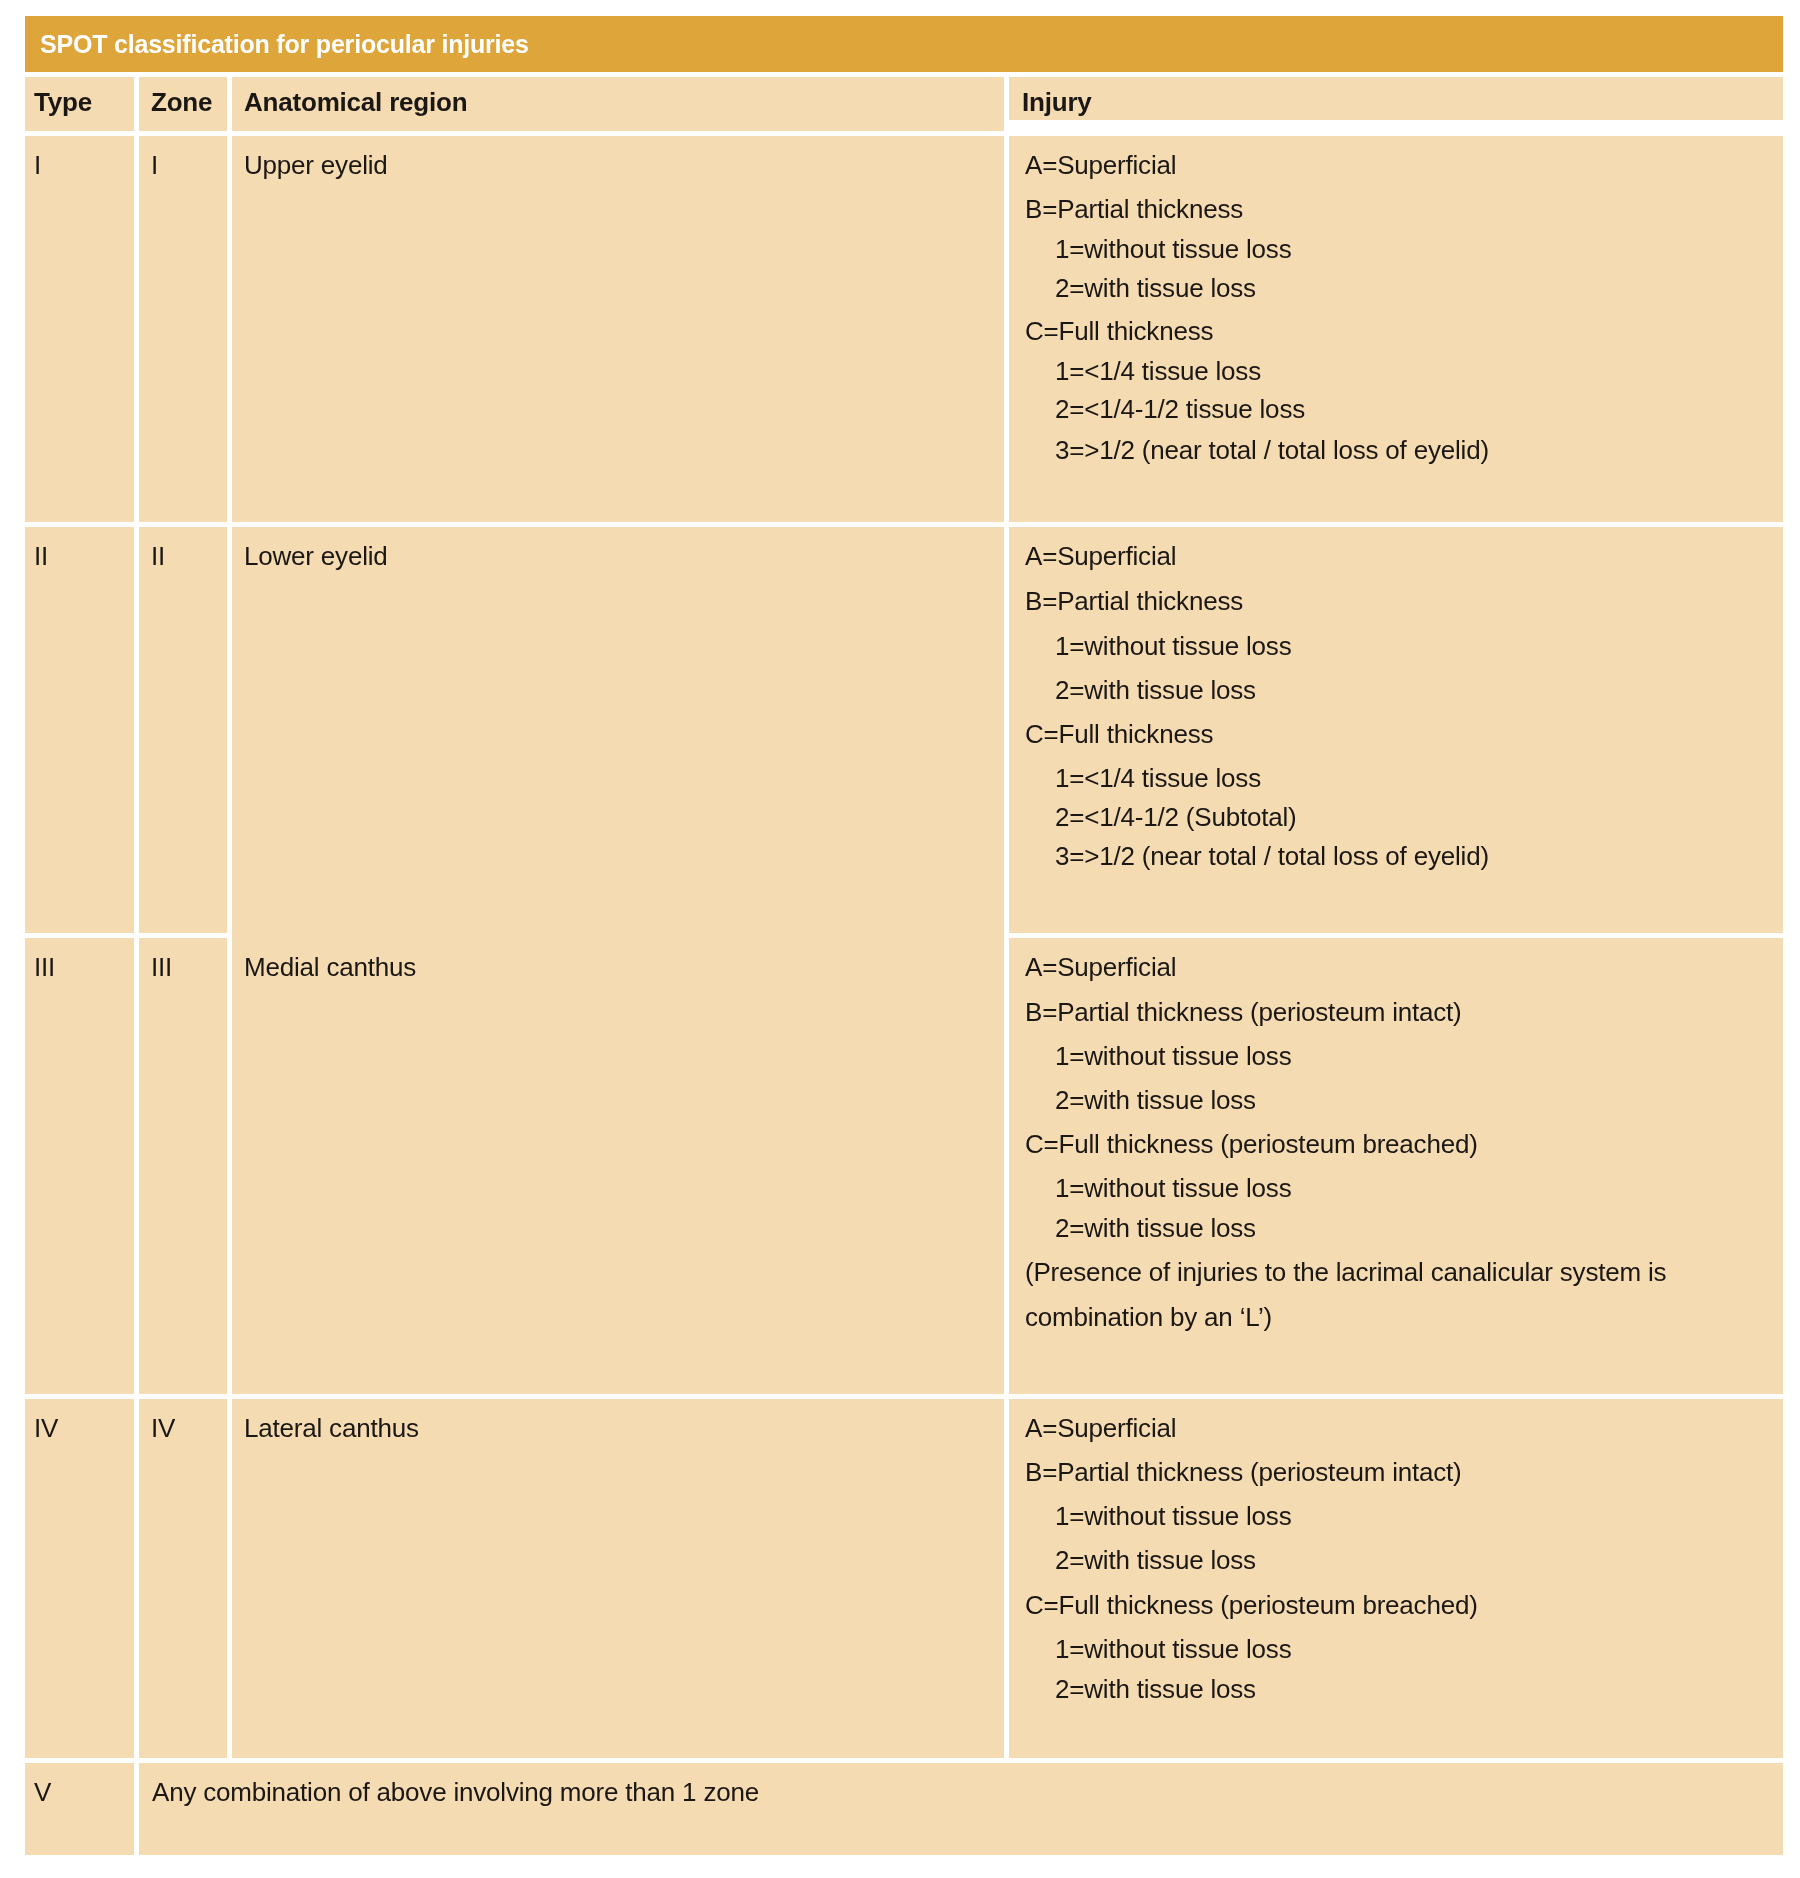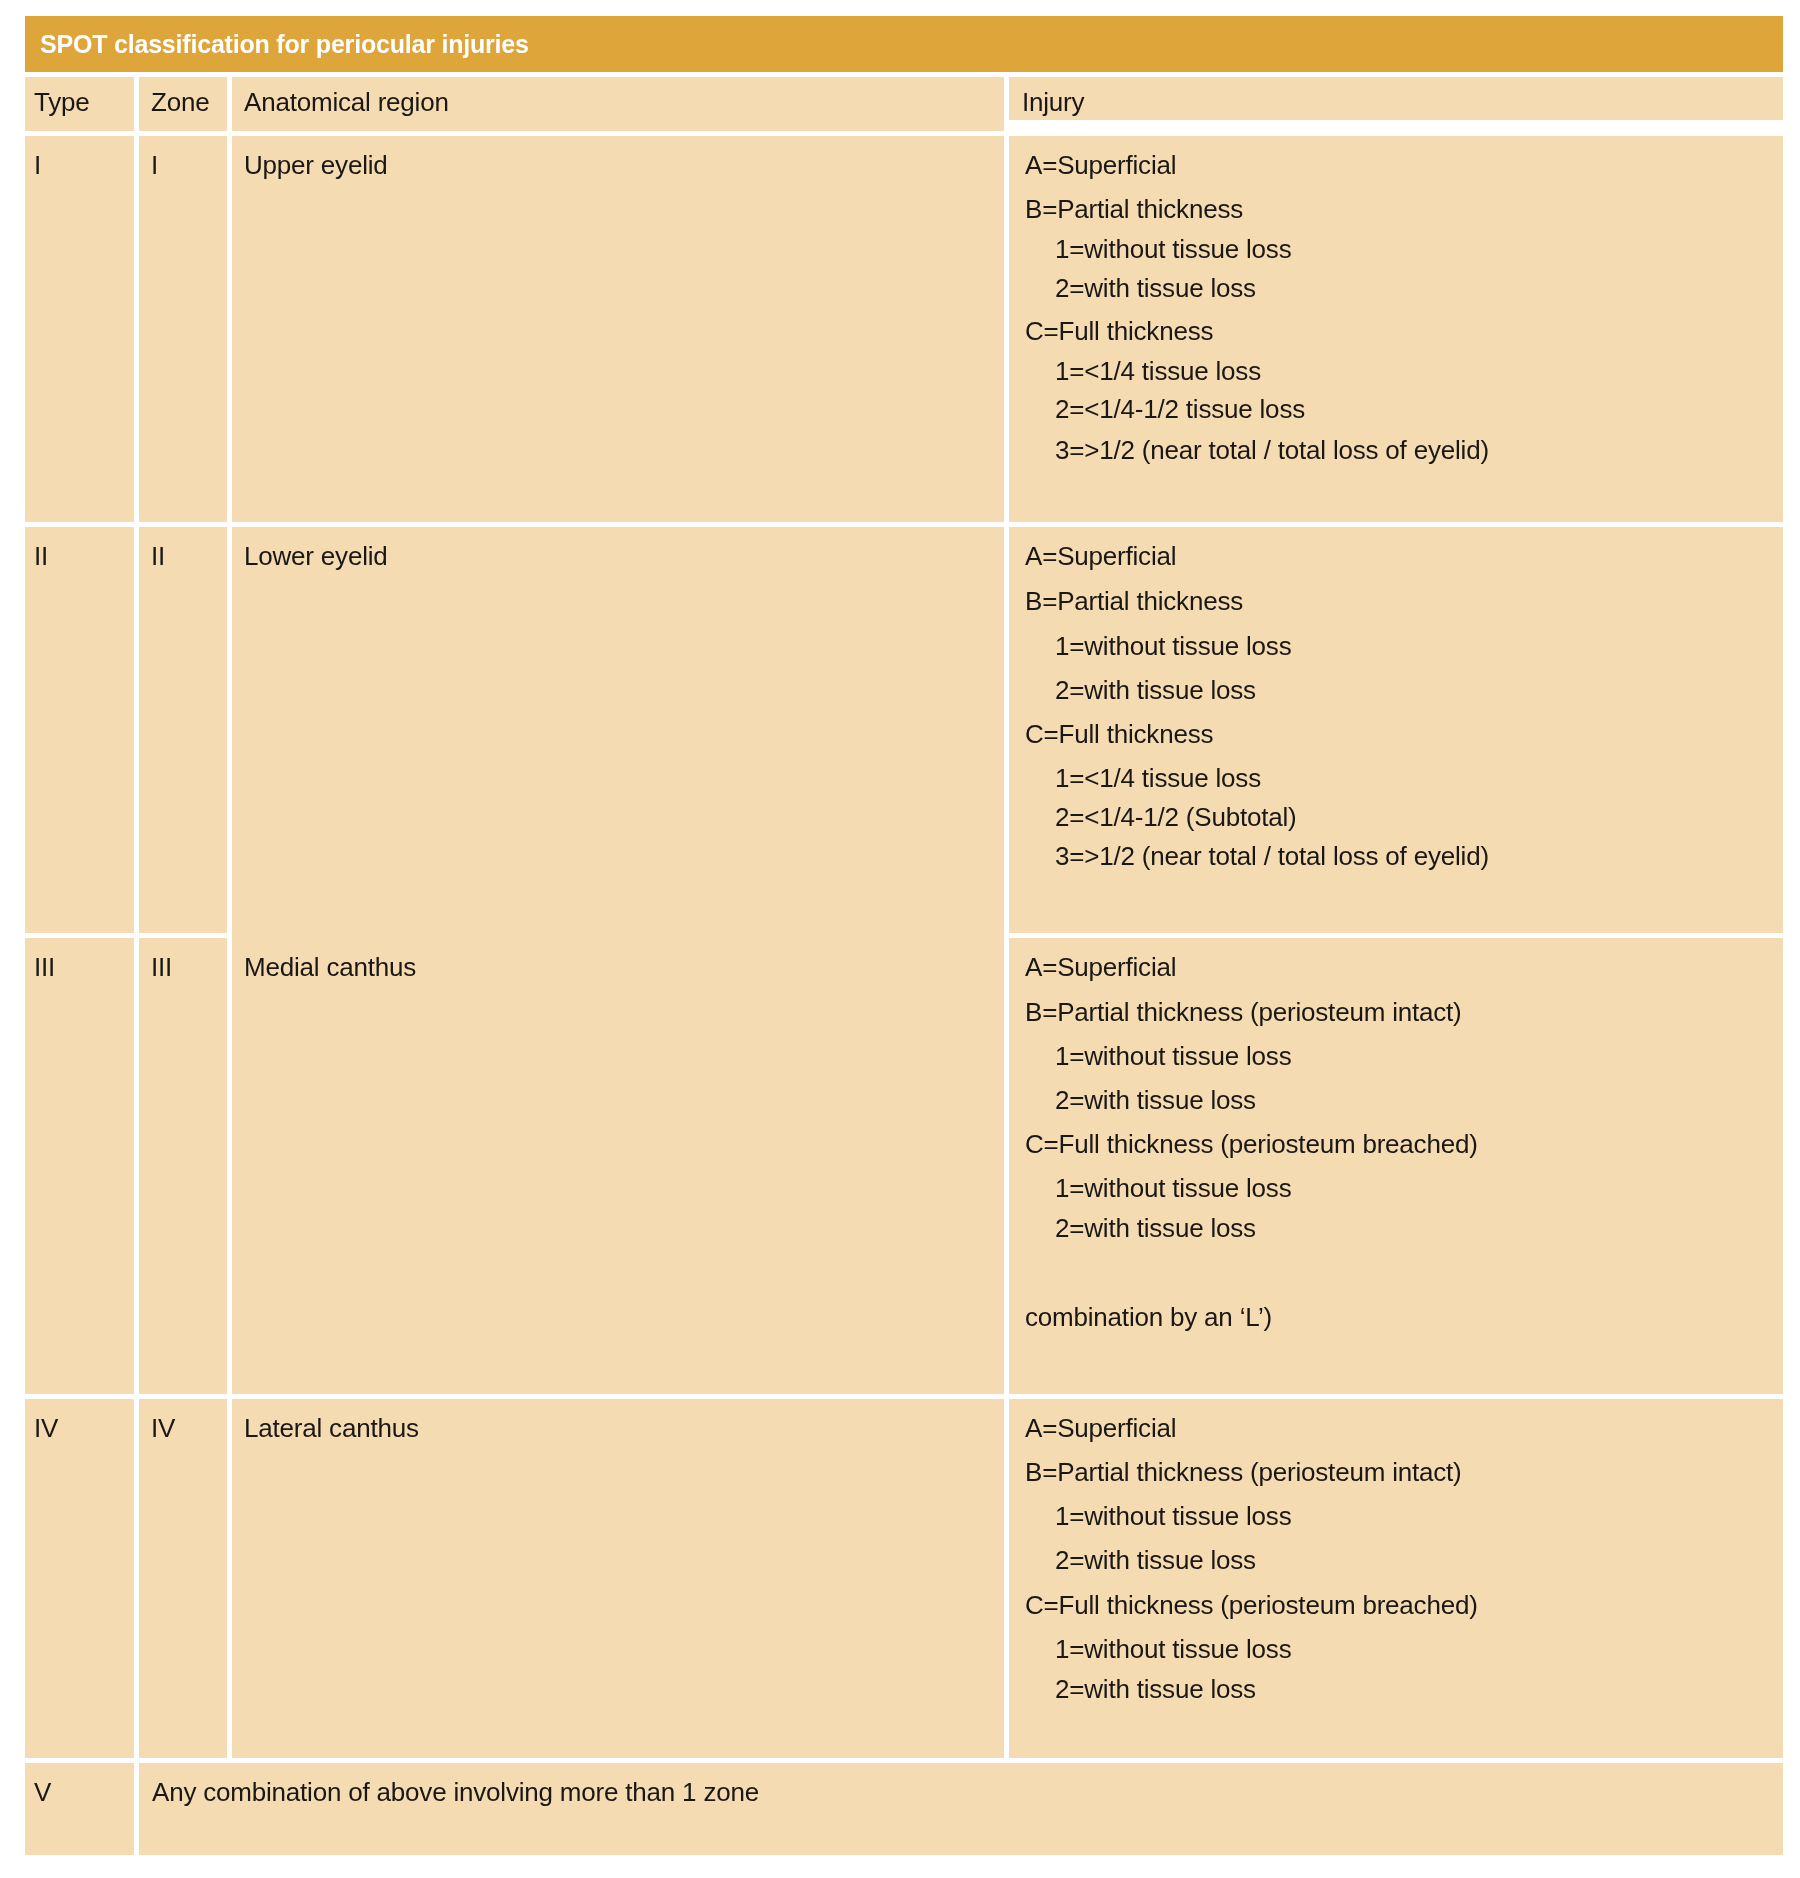"Type" .hdr { font-weight: normal -> bold }
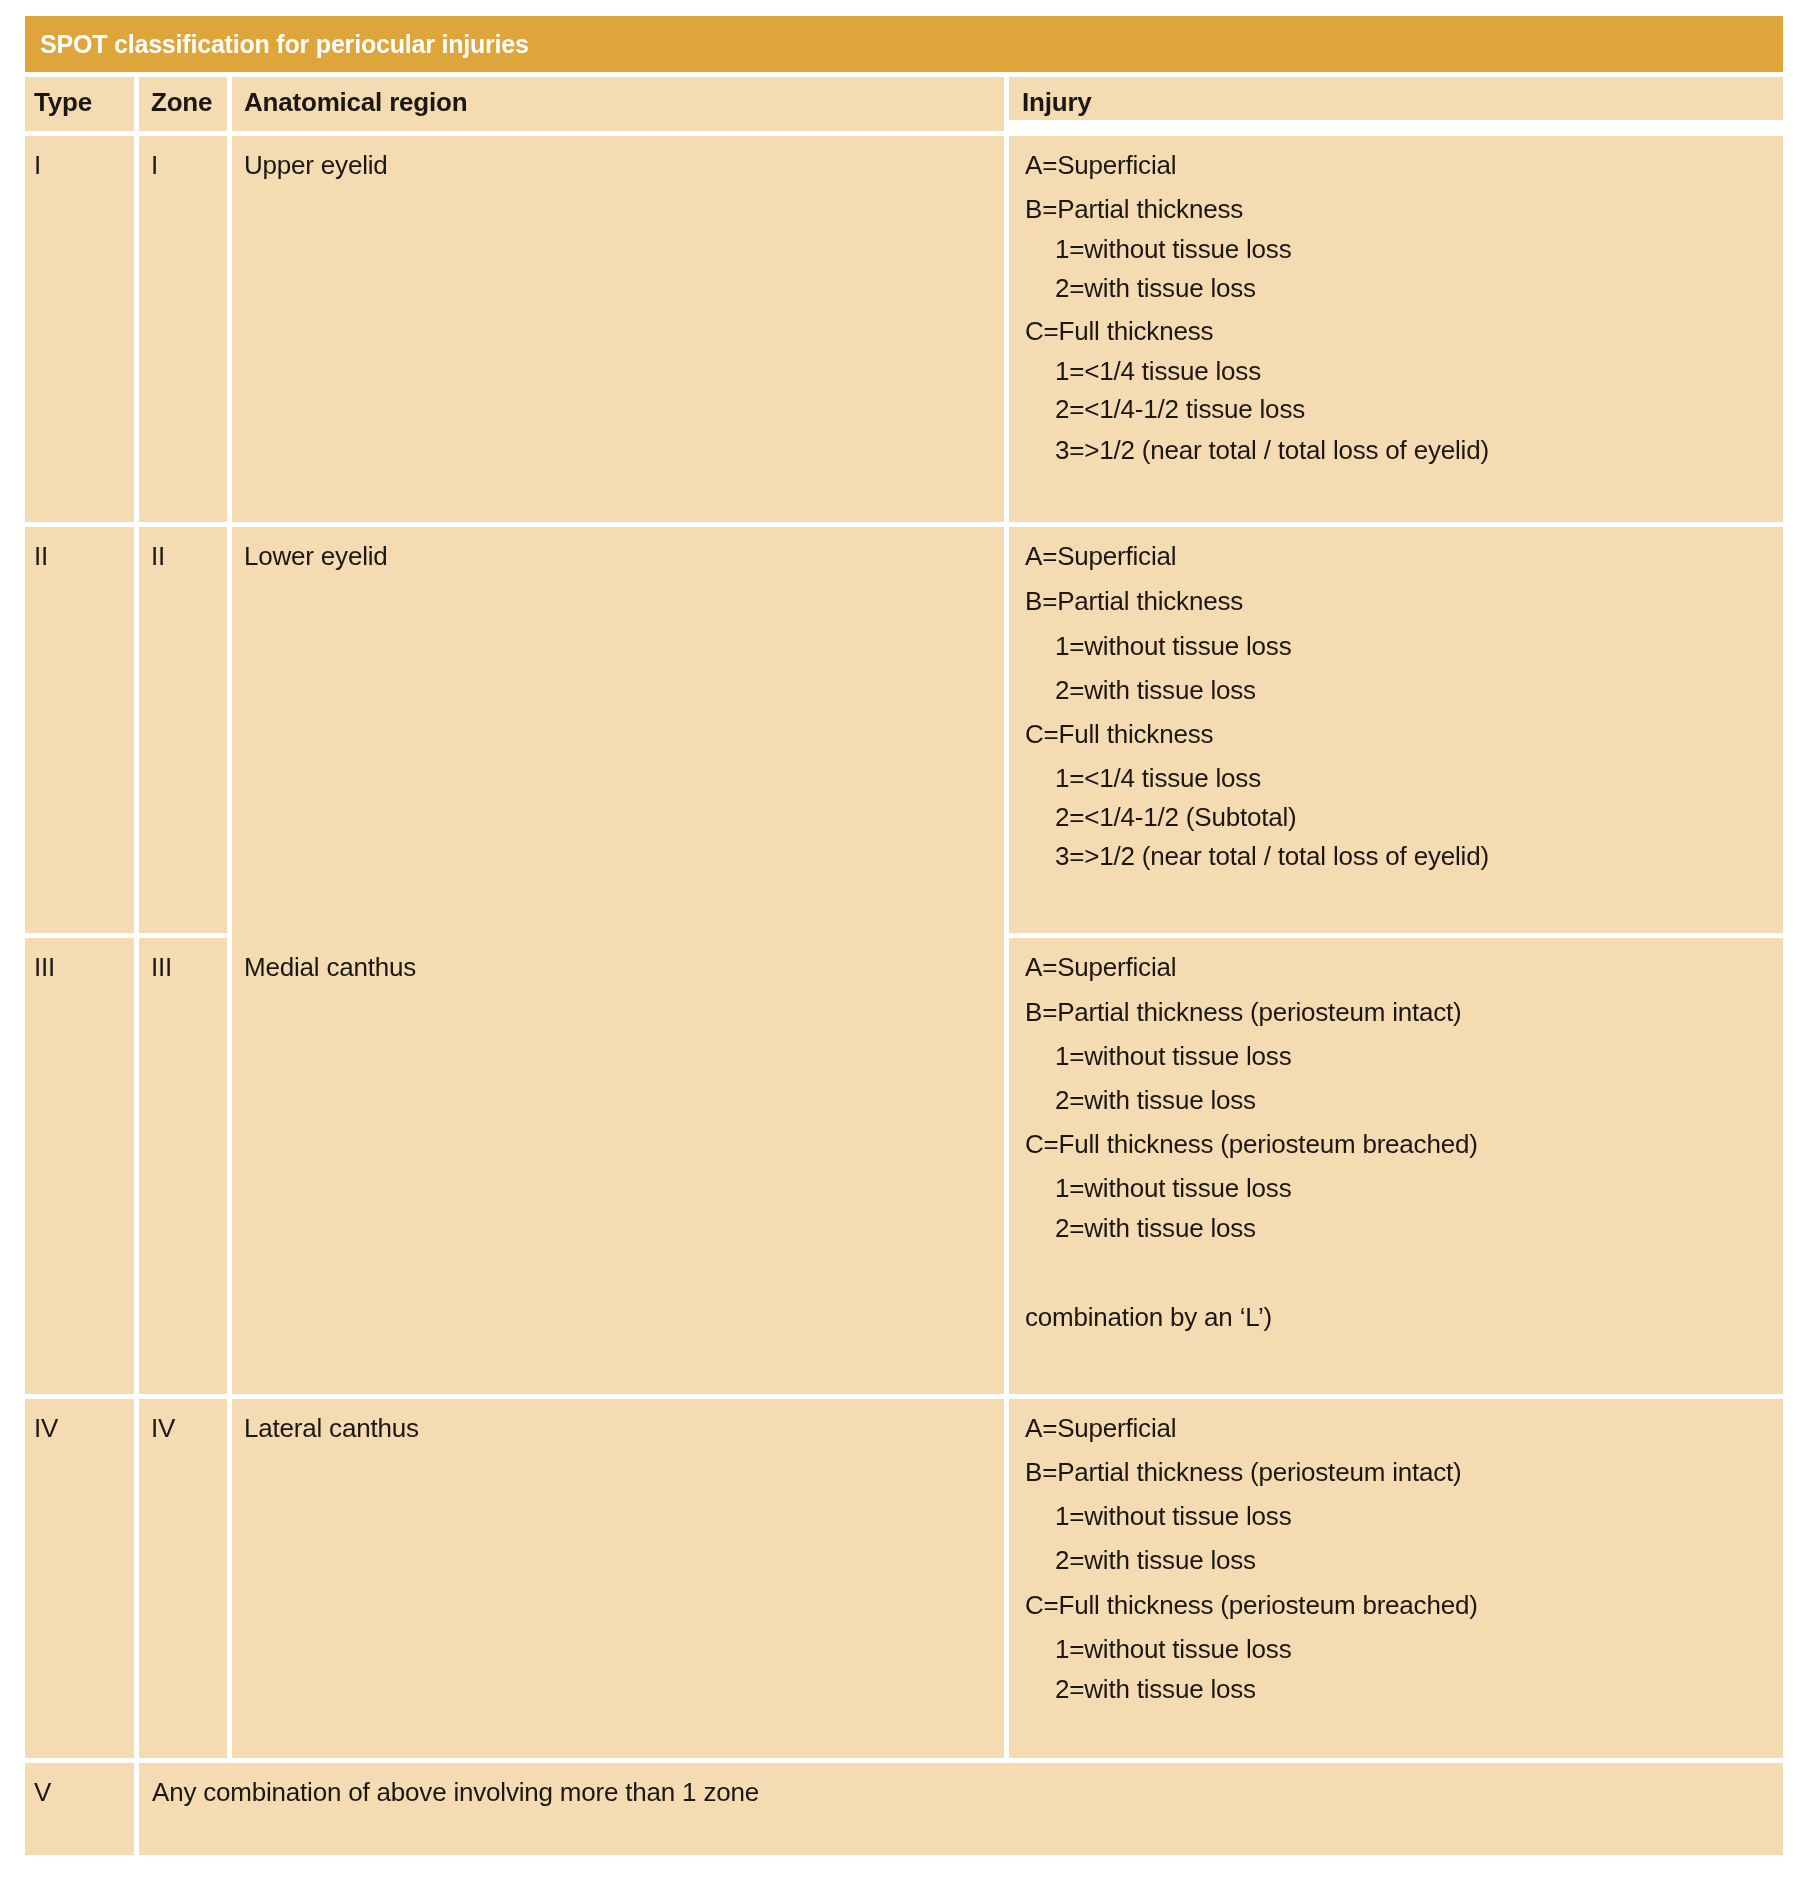"(Presence of injuries to the" span.inj-line { html: none -> <span>(Presence of injuries to the lacrimal canalicular system is</span> }
